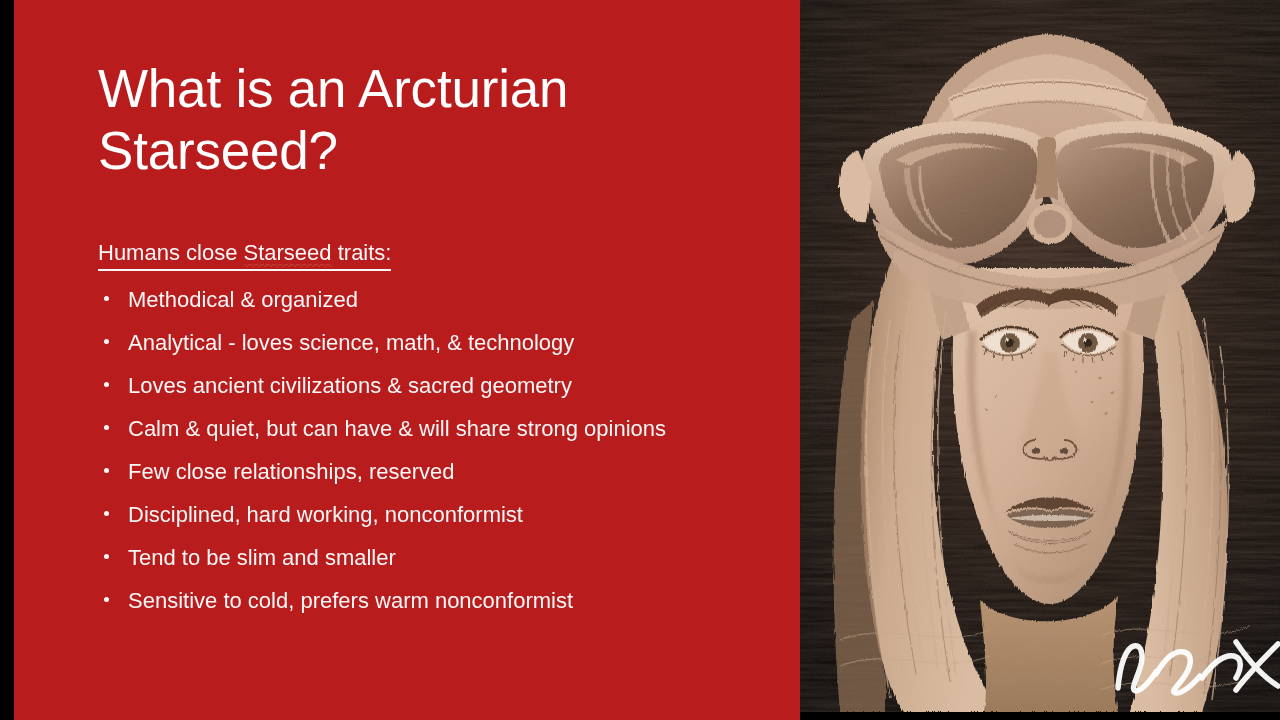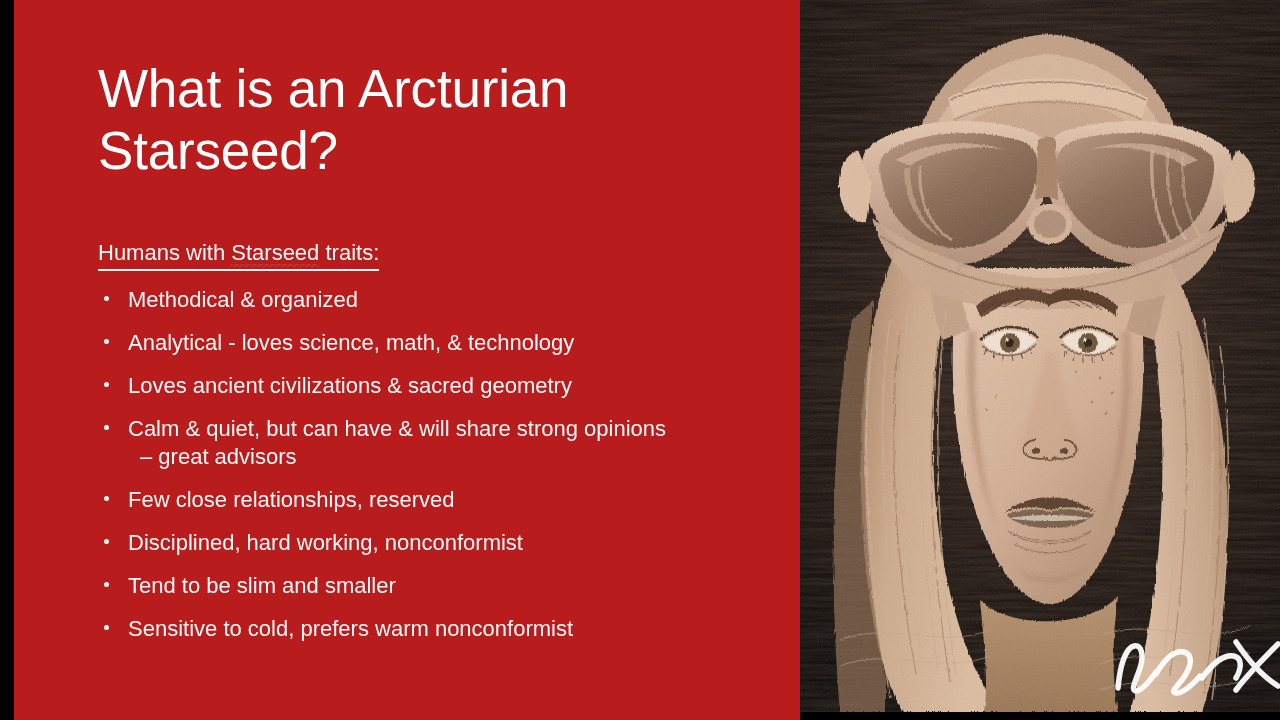"Humans with" span { text: with -> close }
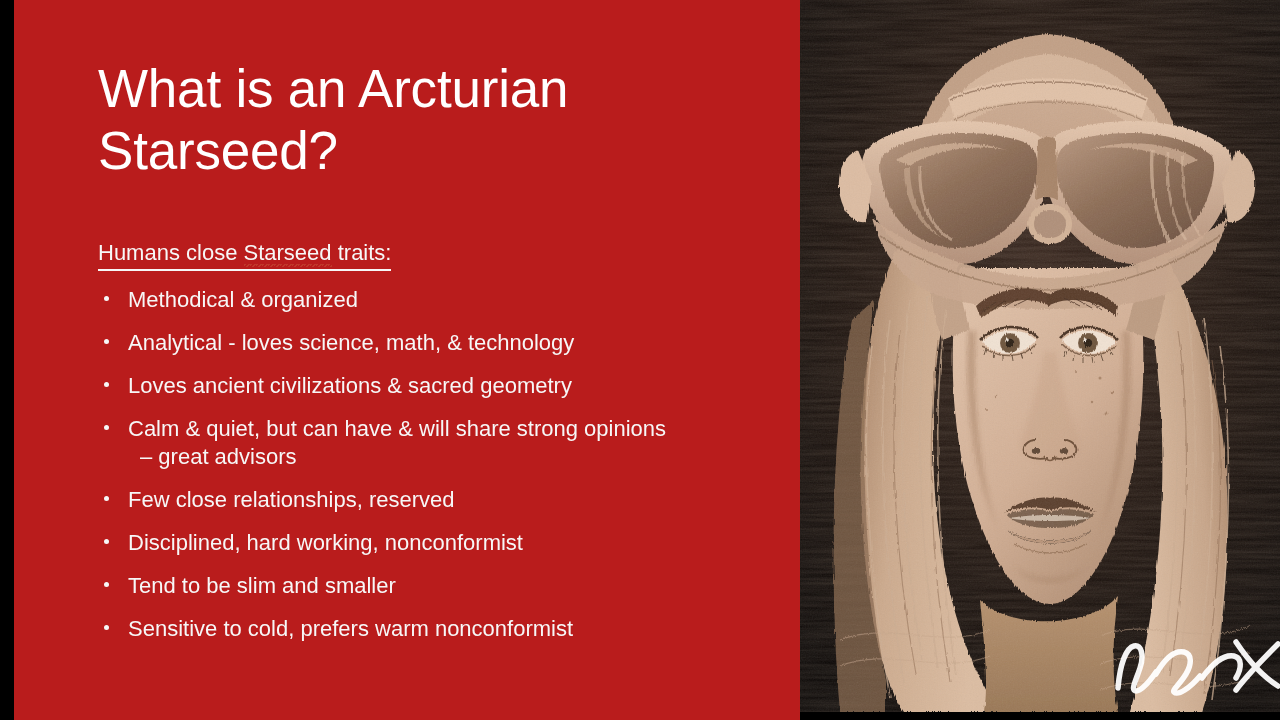"– great advisors" span.cont { html: <span>– great advisors</span> -> none }
